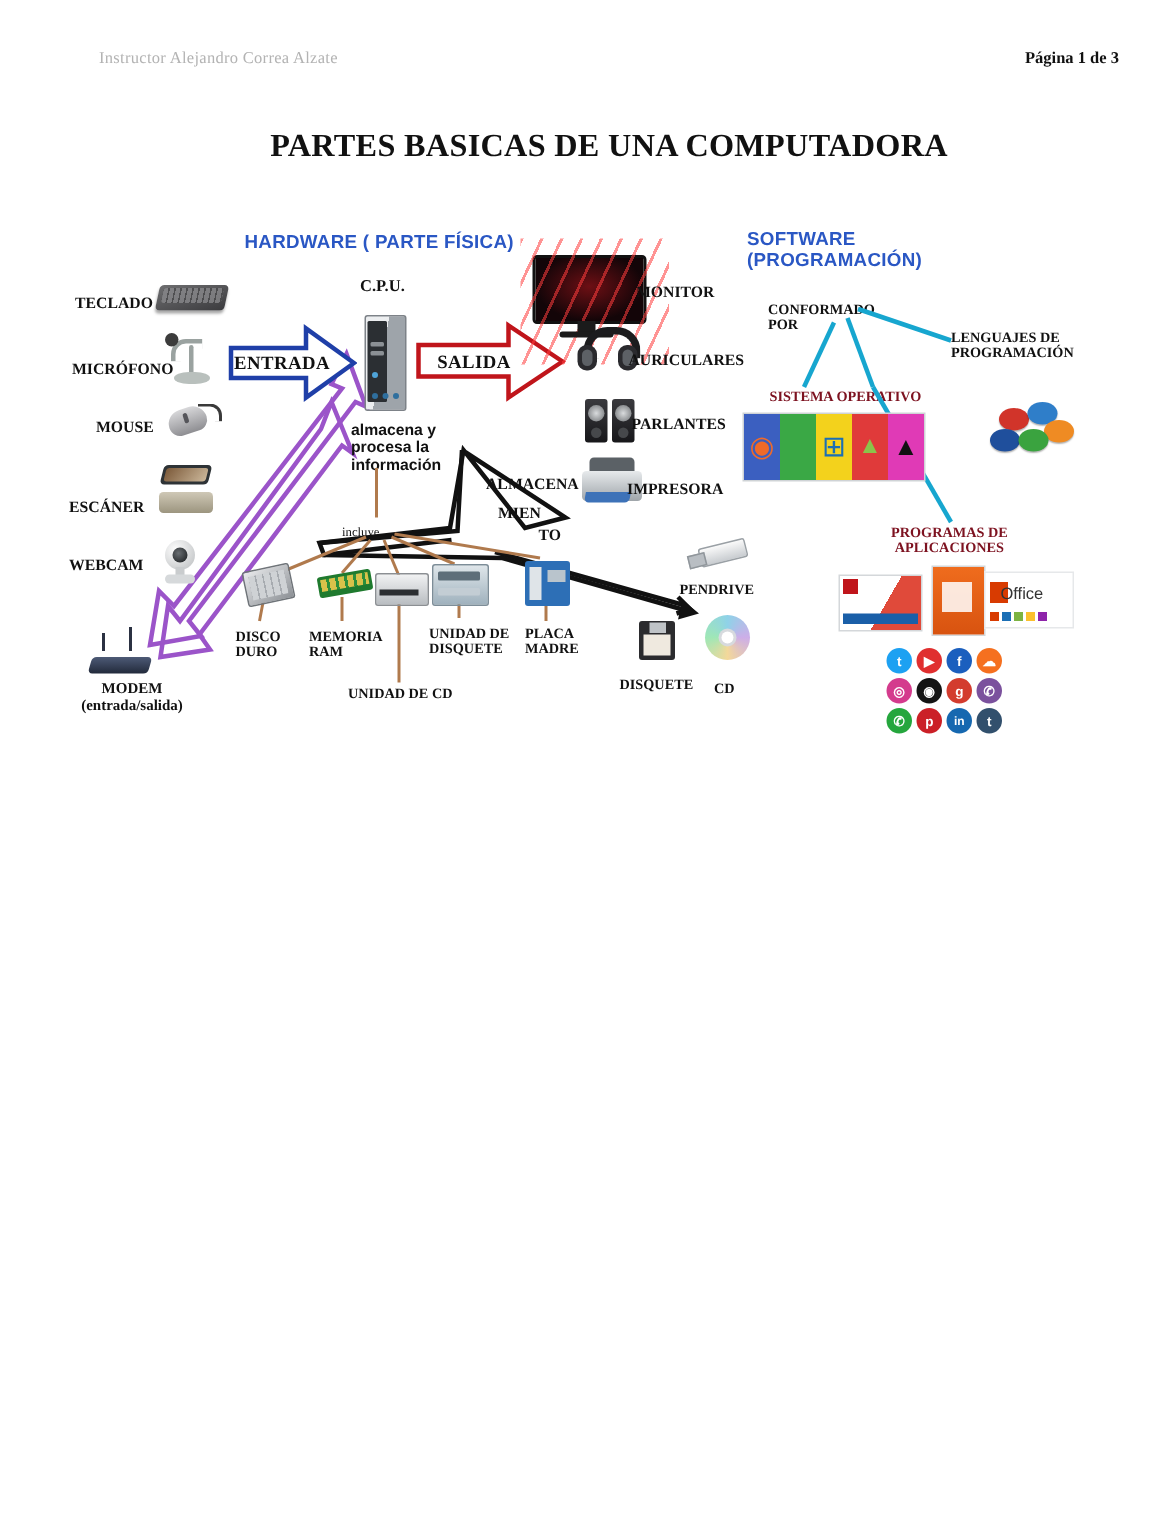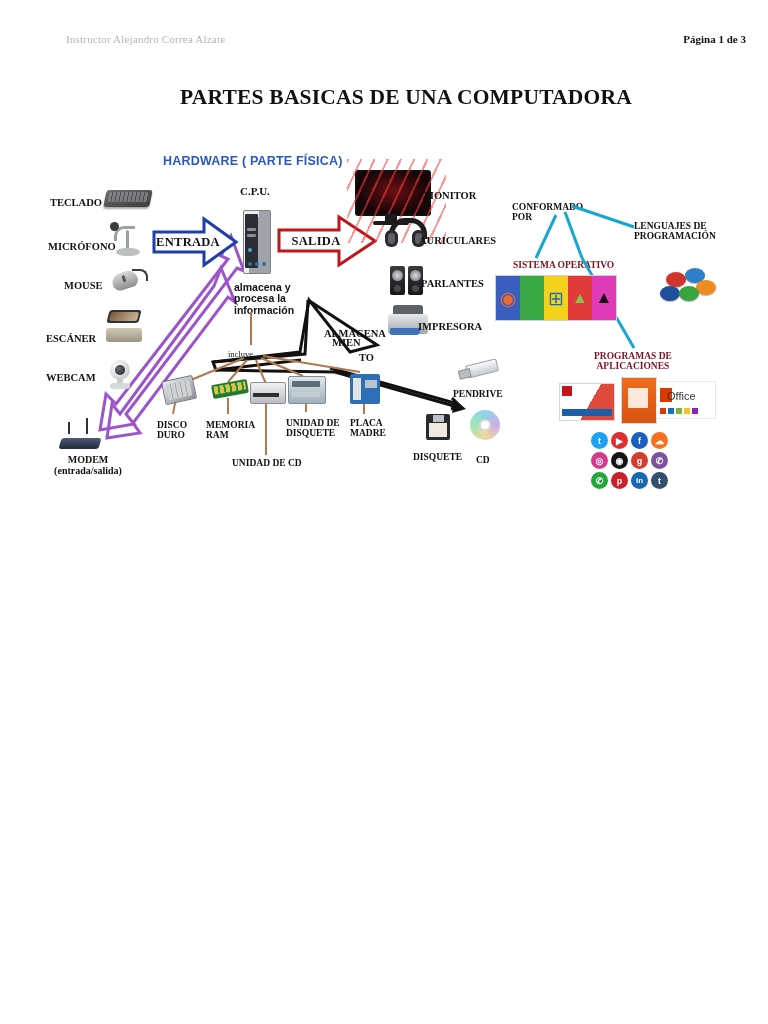"SOFTWARE" div.lbl { html: none -> <div>SOFTWARE (PROGRAMACIÓN)</div> }
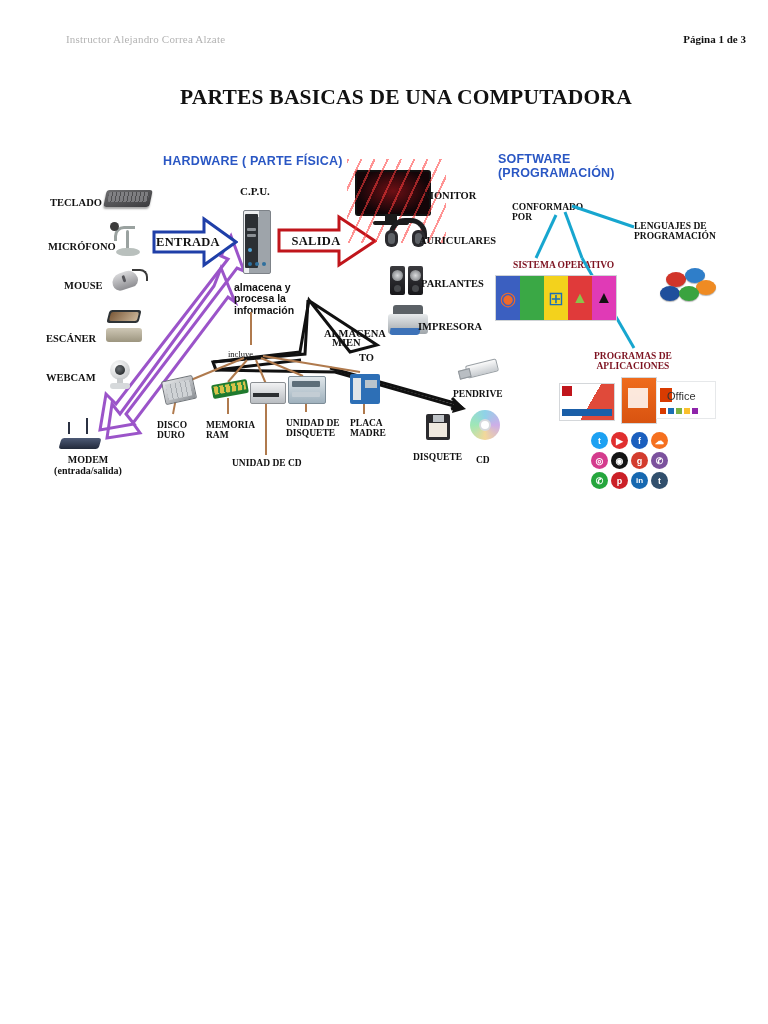"ALMACENA" div.lbl { top: 328px -> 318px }
